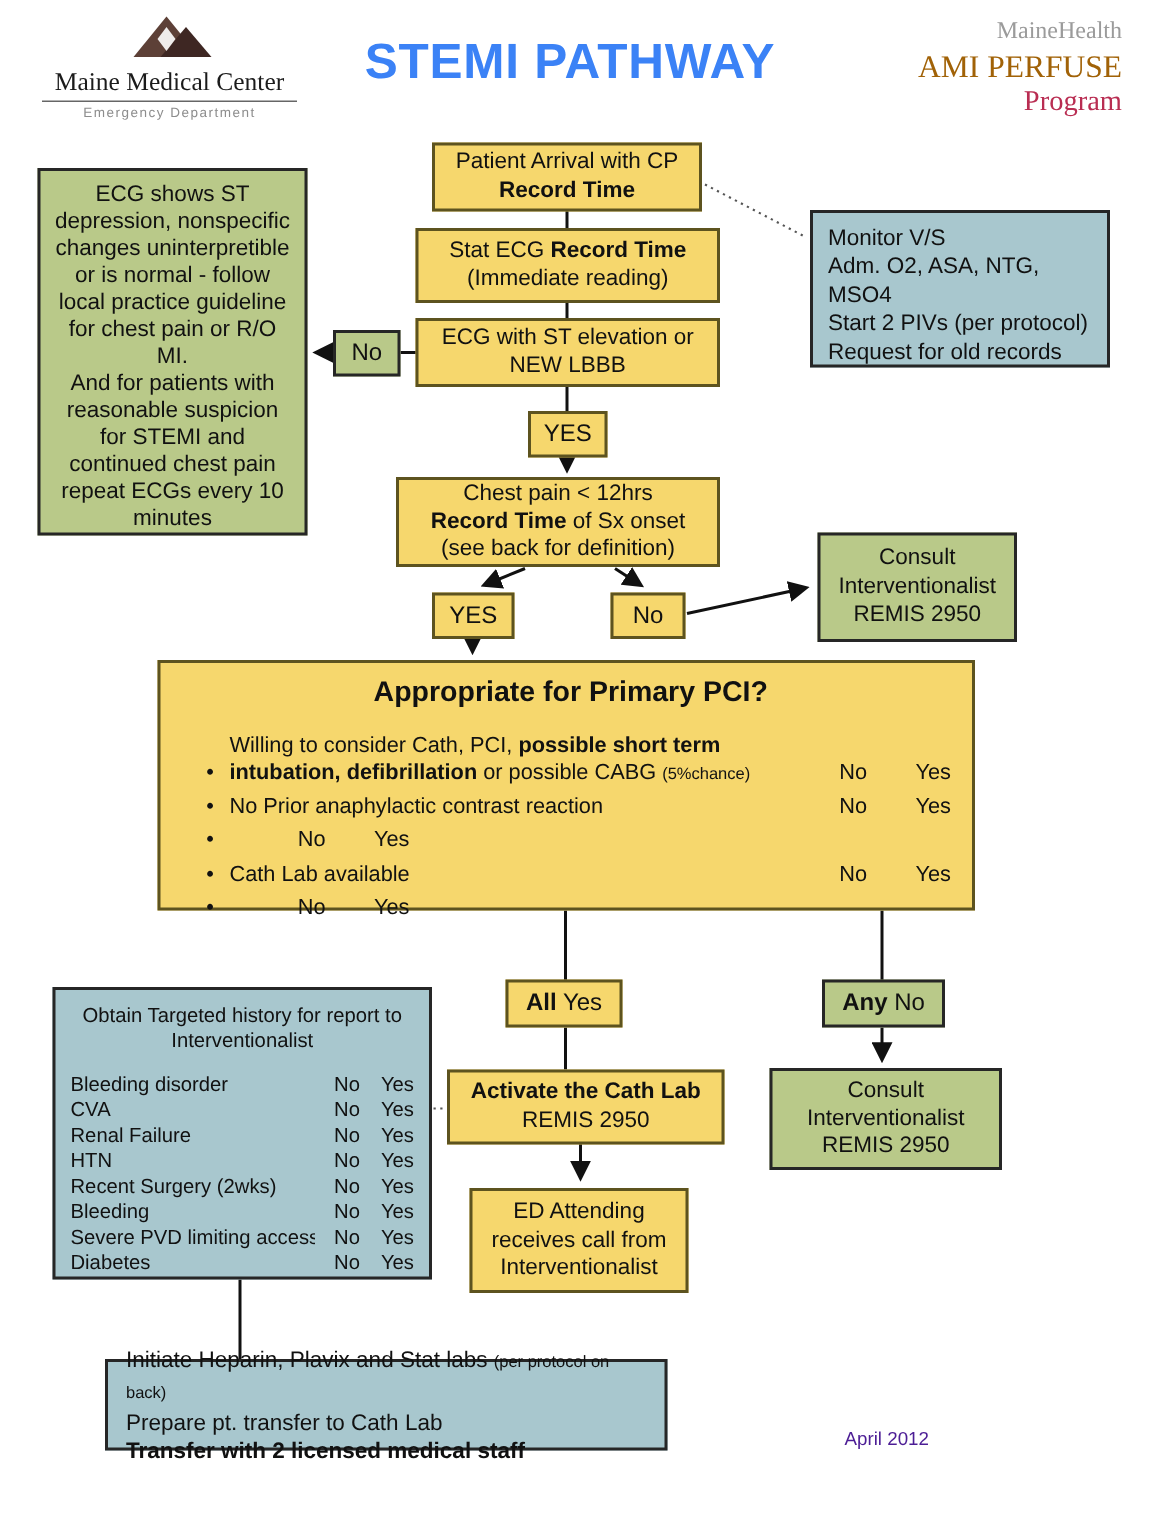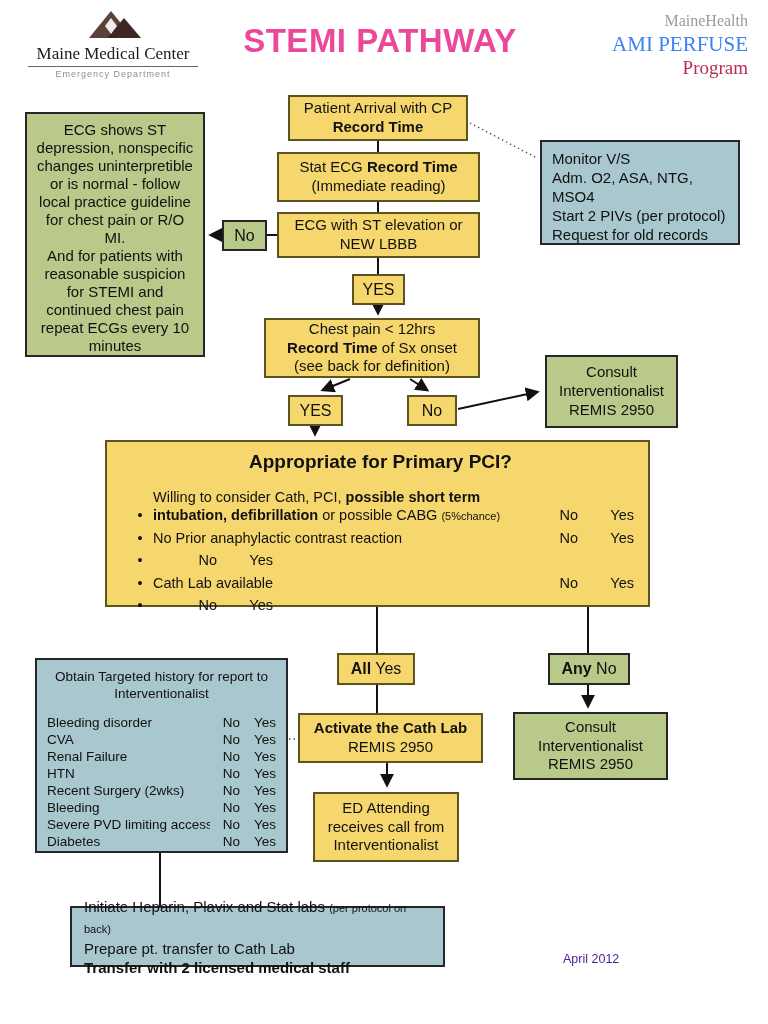"STEMI PATHWAY" .title { color: #ec4899 -> #3b82f6 }
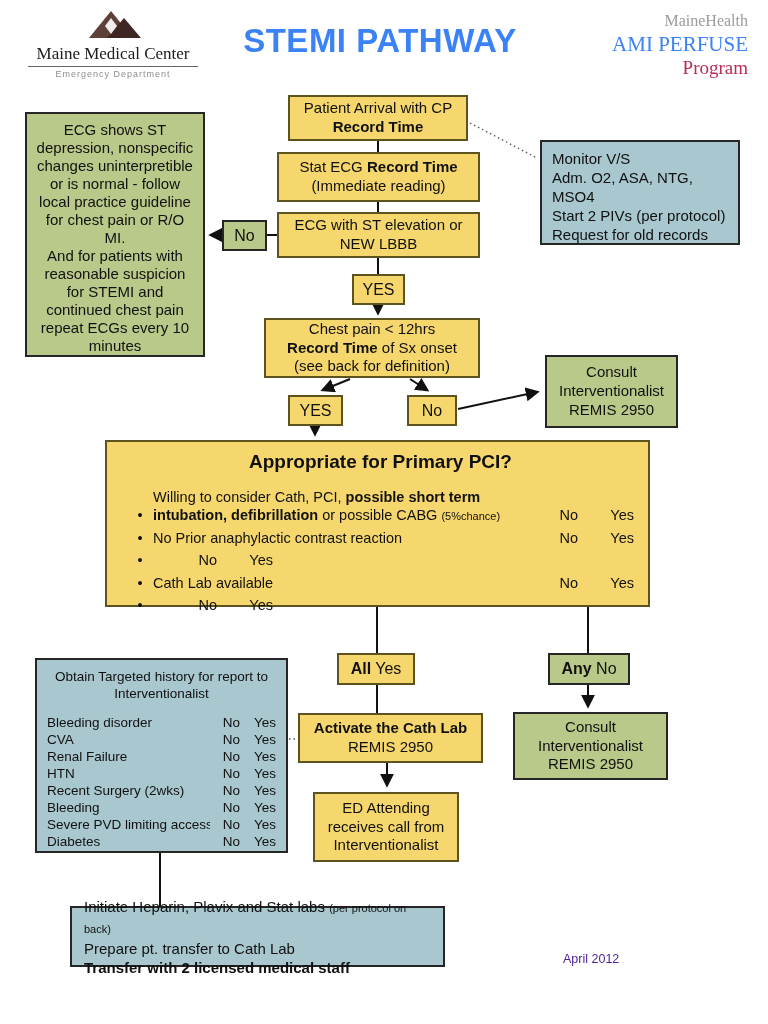"AMI PERFUSE" .mh .prog1 { color: #3b82f6 -> #a16207 }
